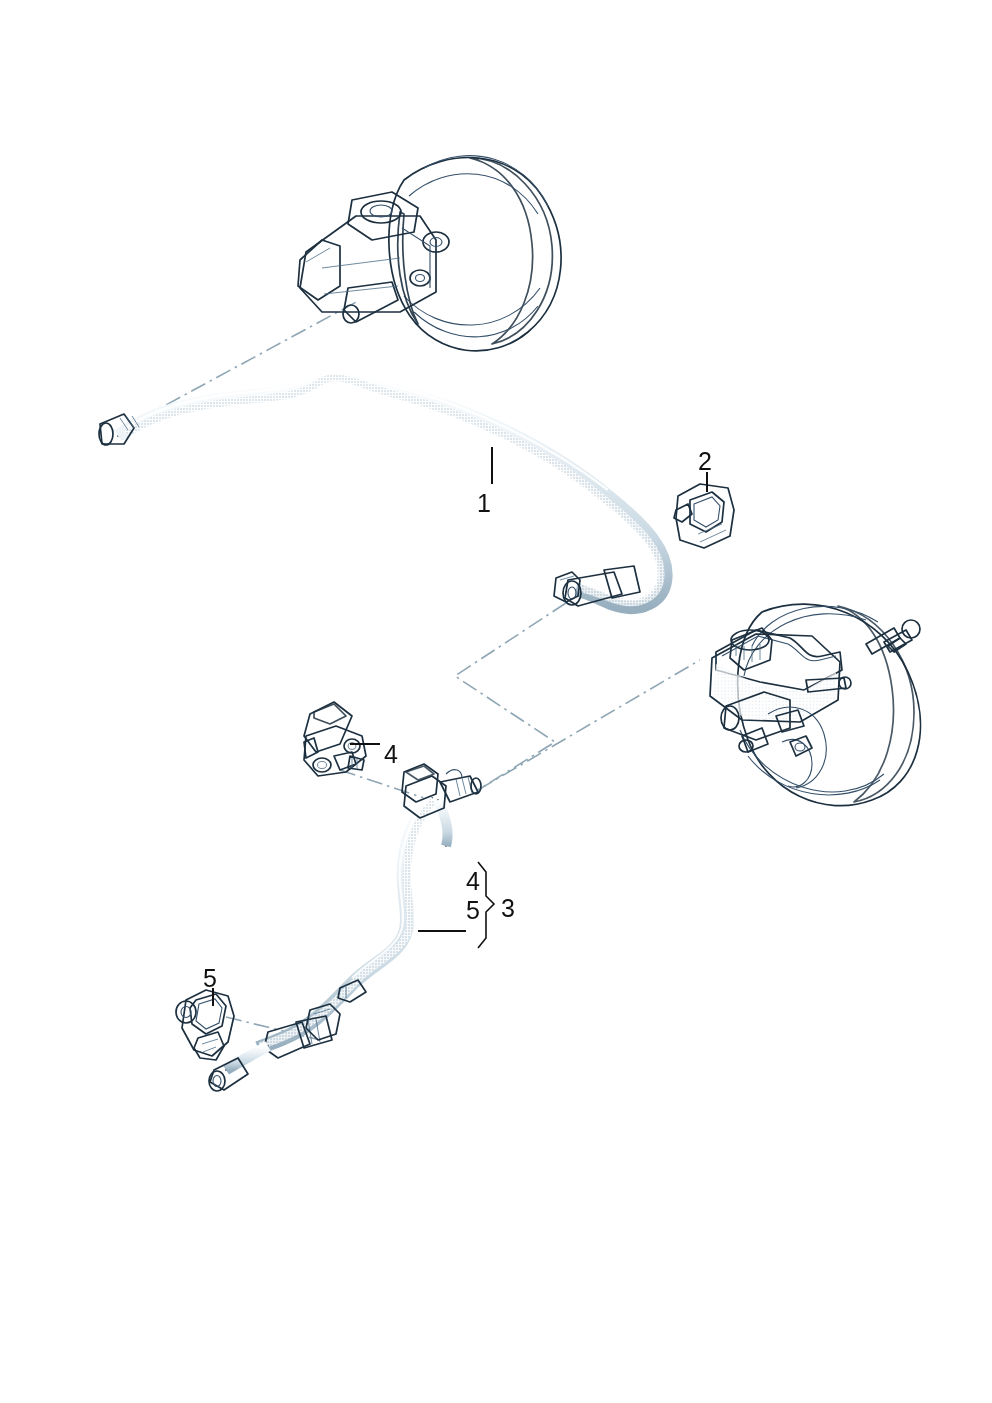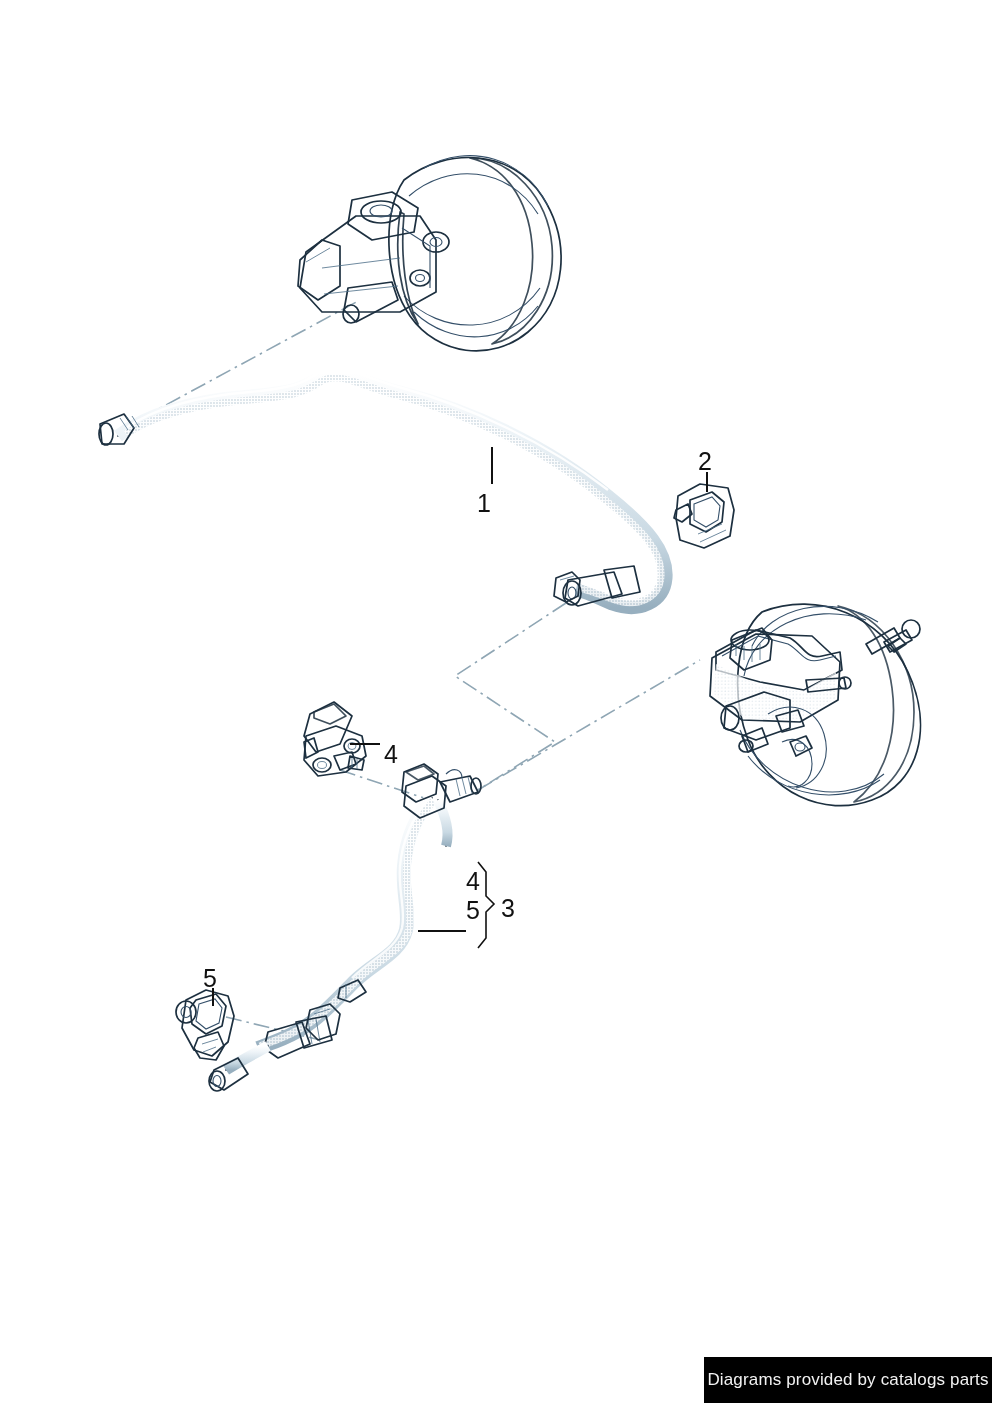"Diagrams provided by catalogs parts" div.banner { html: <div> <span>Diagrams provided by catalogs parts</span> </div> -> none }
